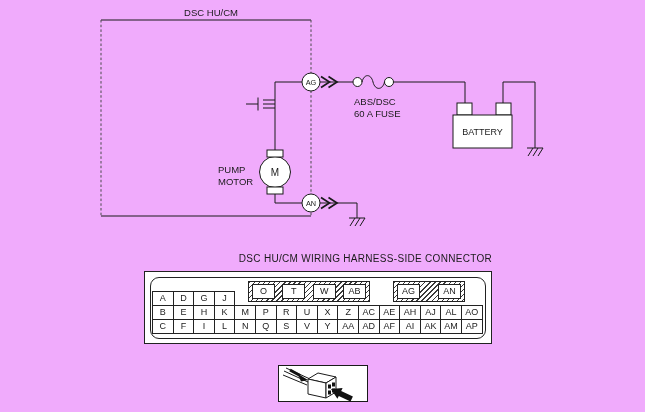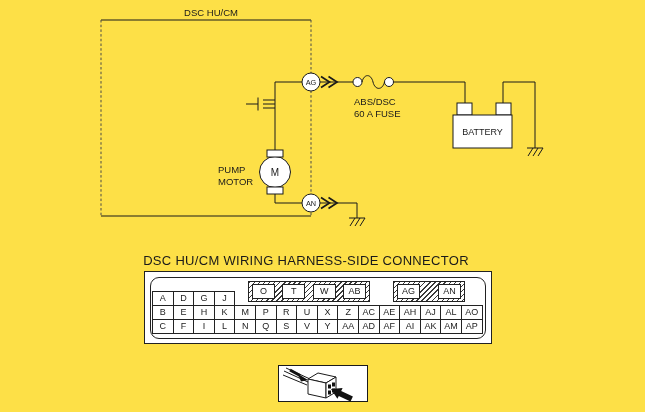"DSC HU/CM" #stage { background: #fde047 -> #f0abfc }
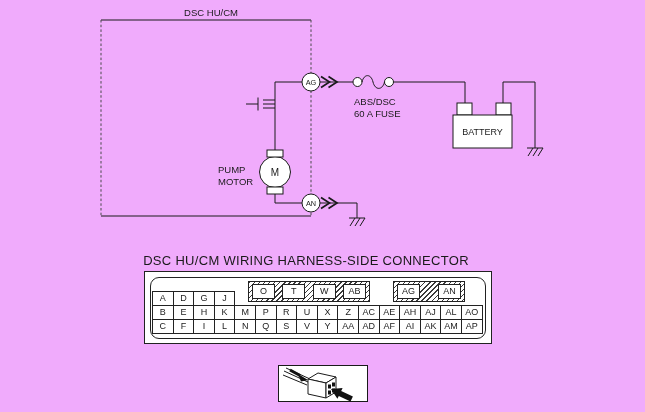"DSC HU/CM WIRING HARNESS-SIDE CONNECTOR" .conn-title { font-size: 13px -> 10px; left: 132px -> 144px; text-align: center -> right }
